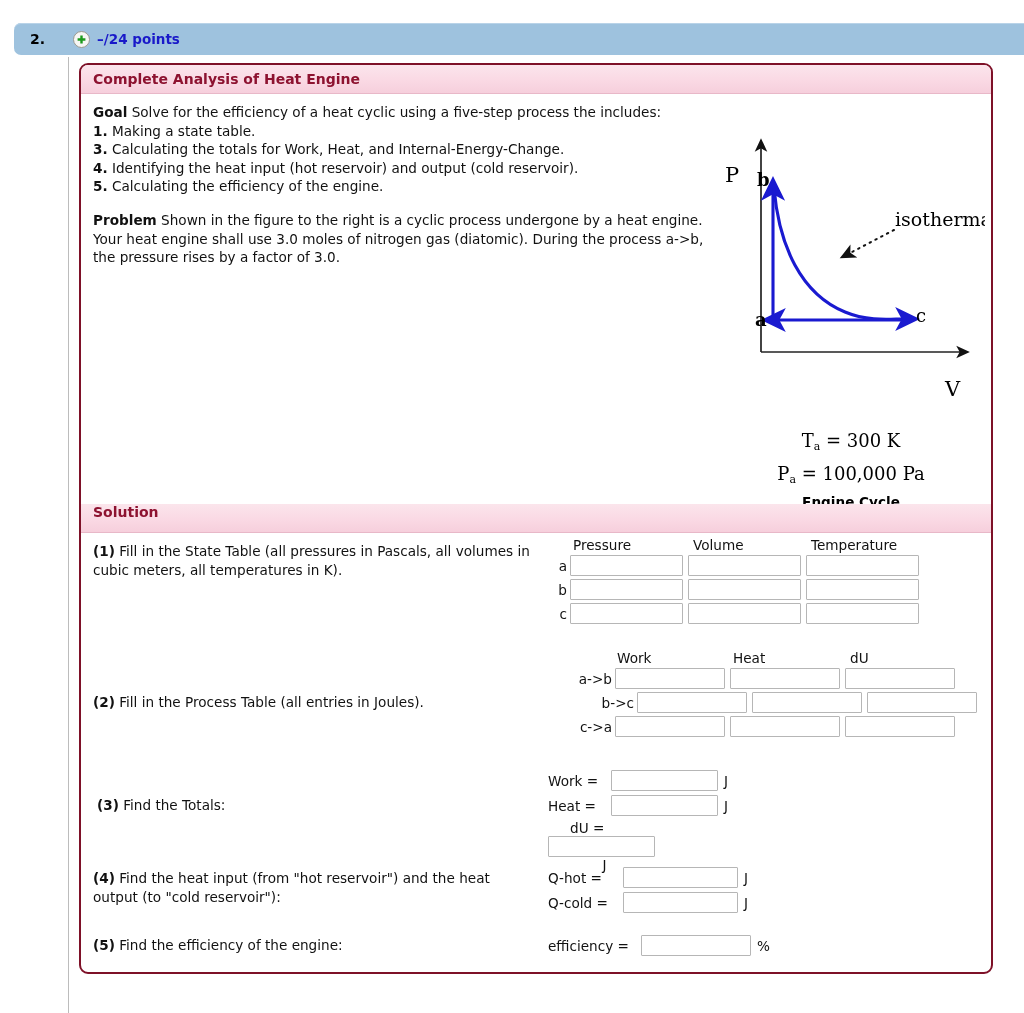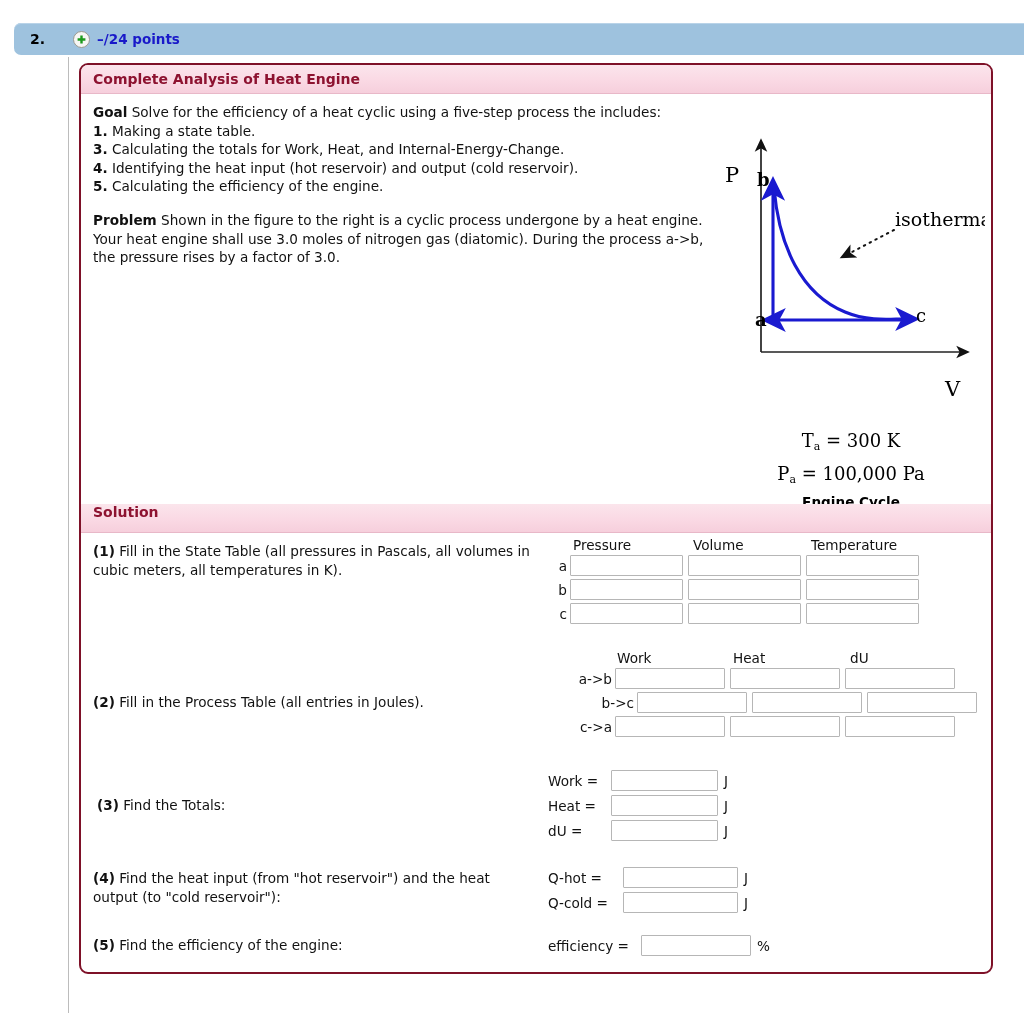"dU =" div.eqrow { flex-direction: none -> column }
